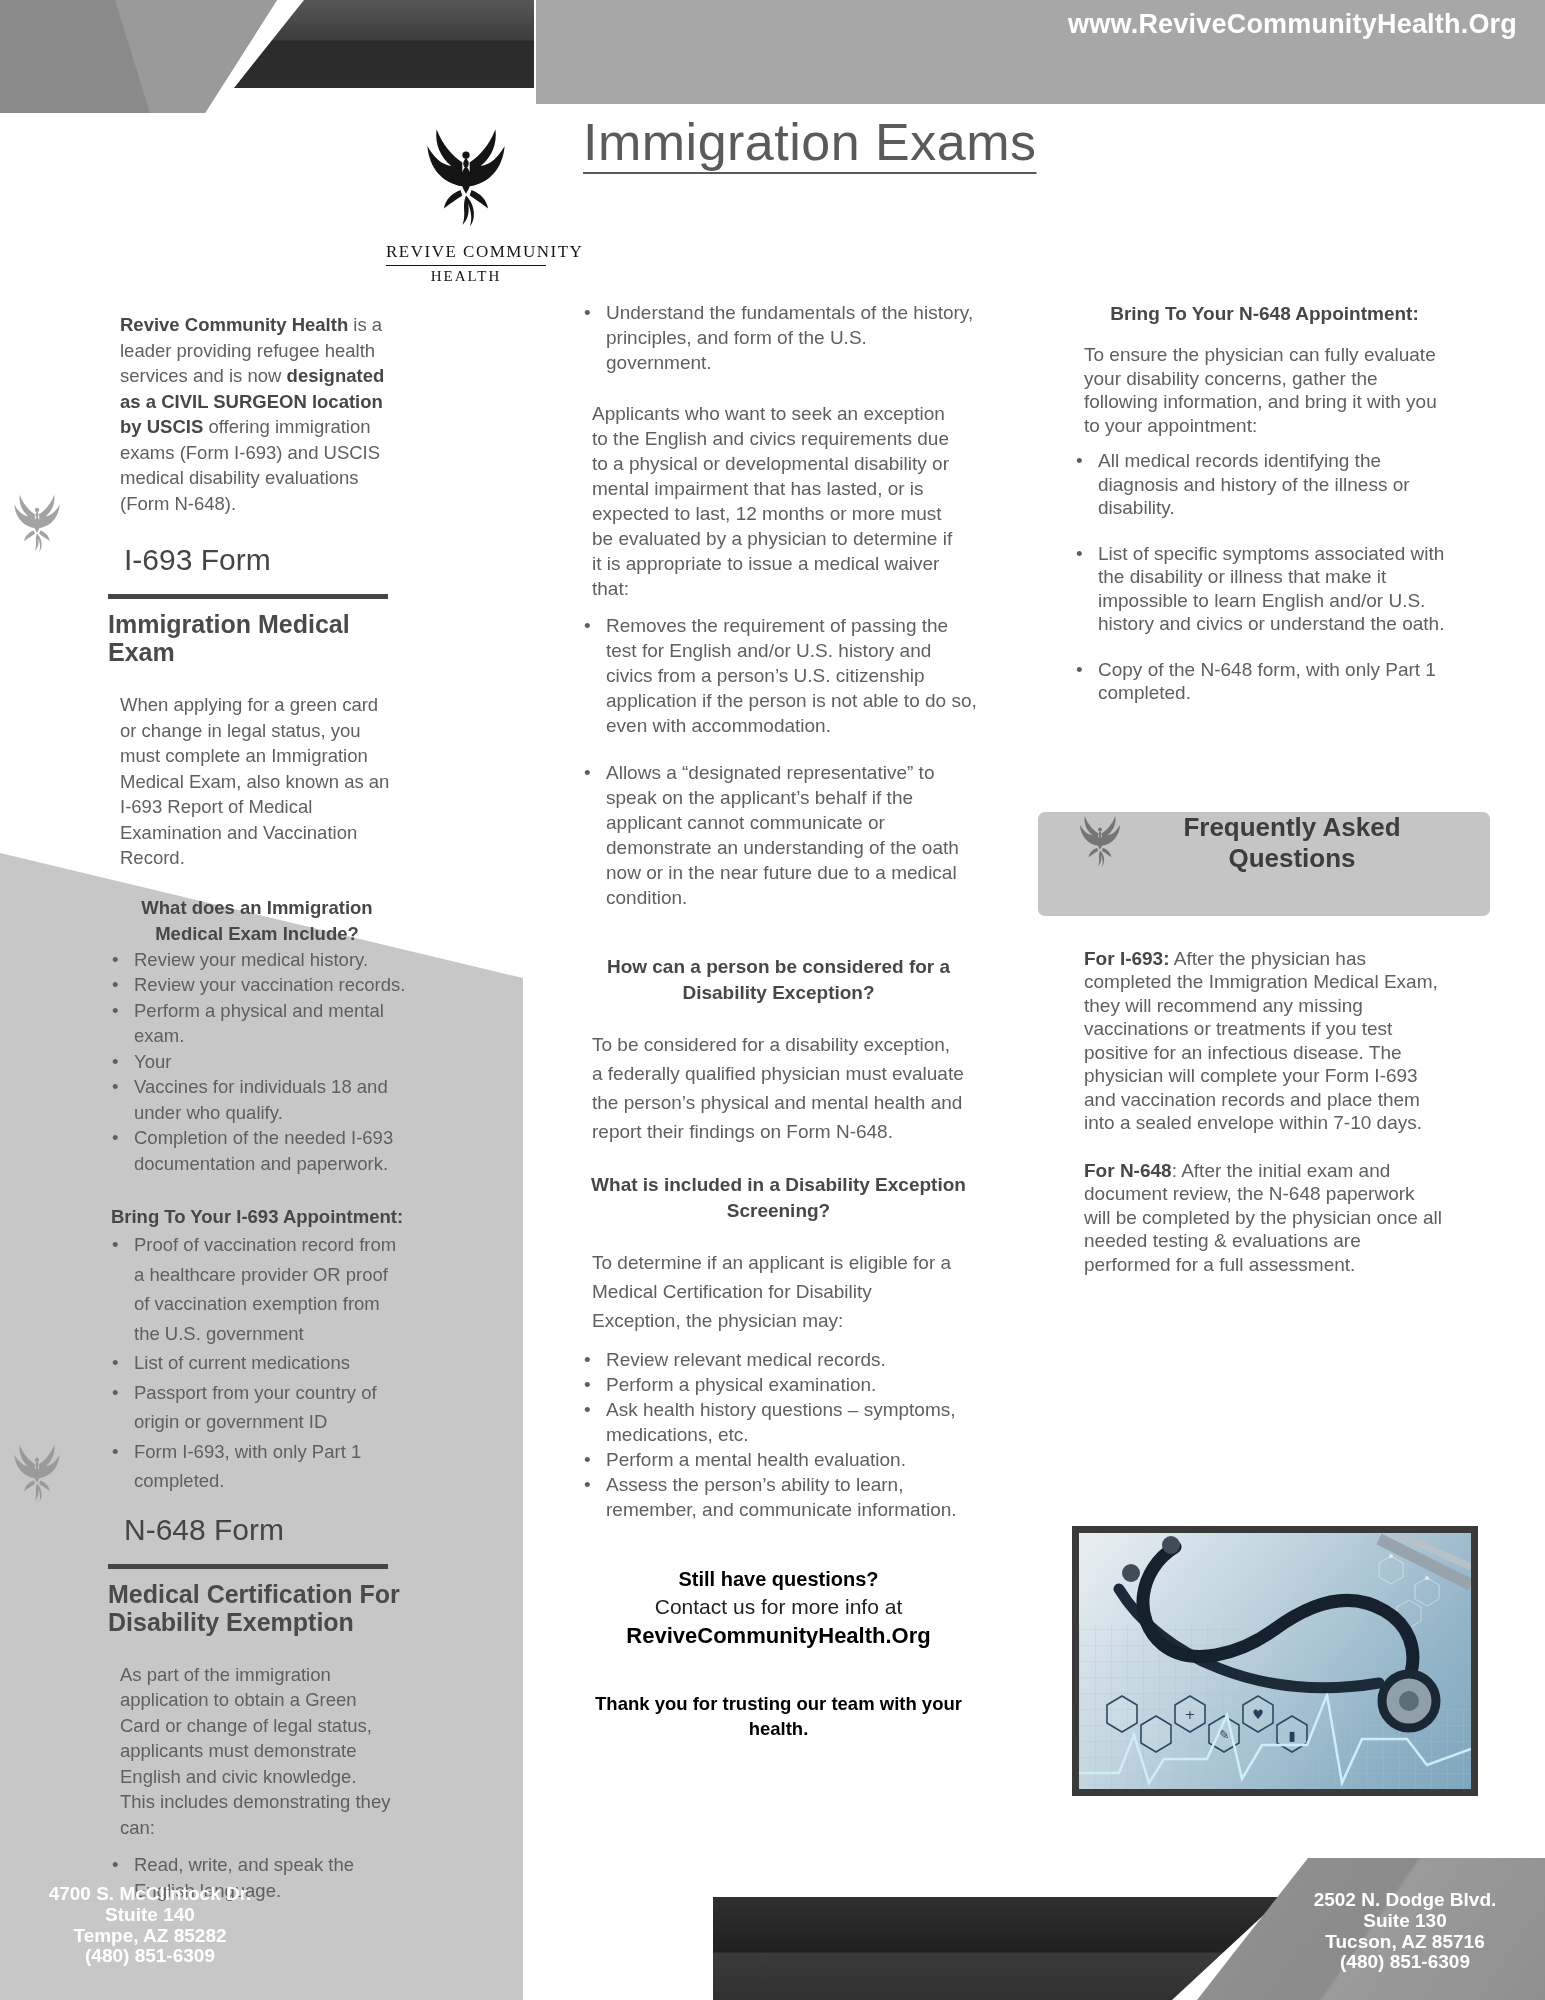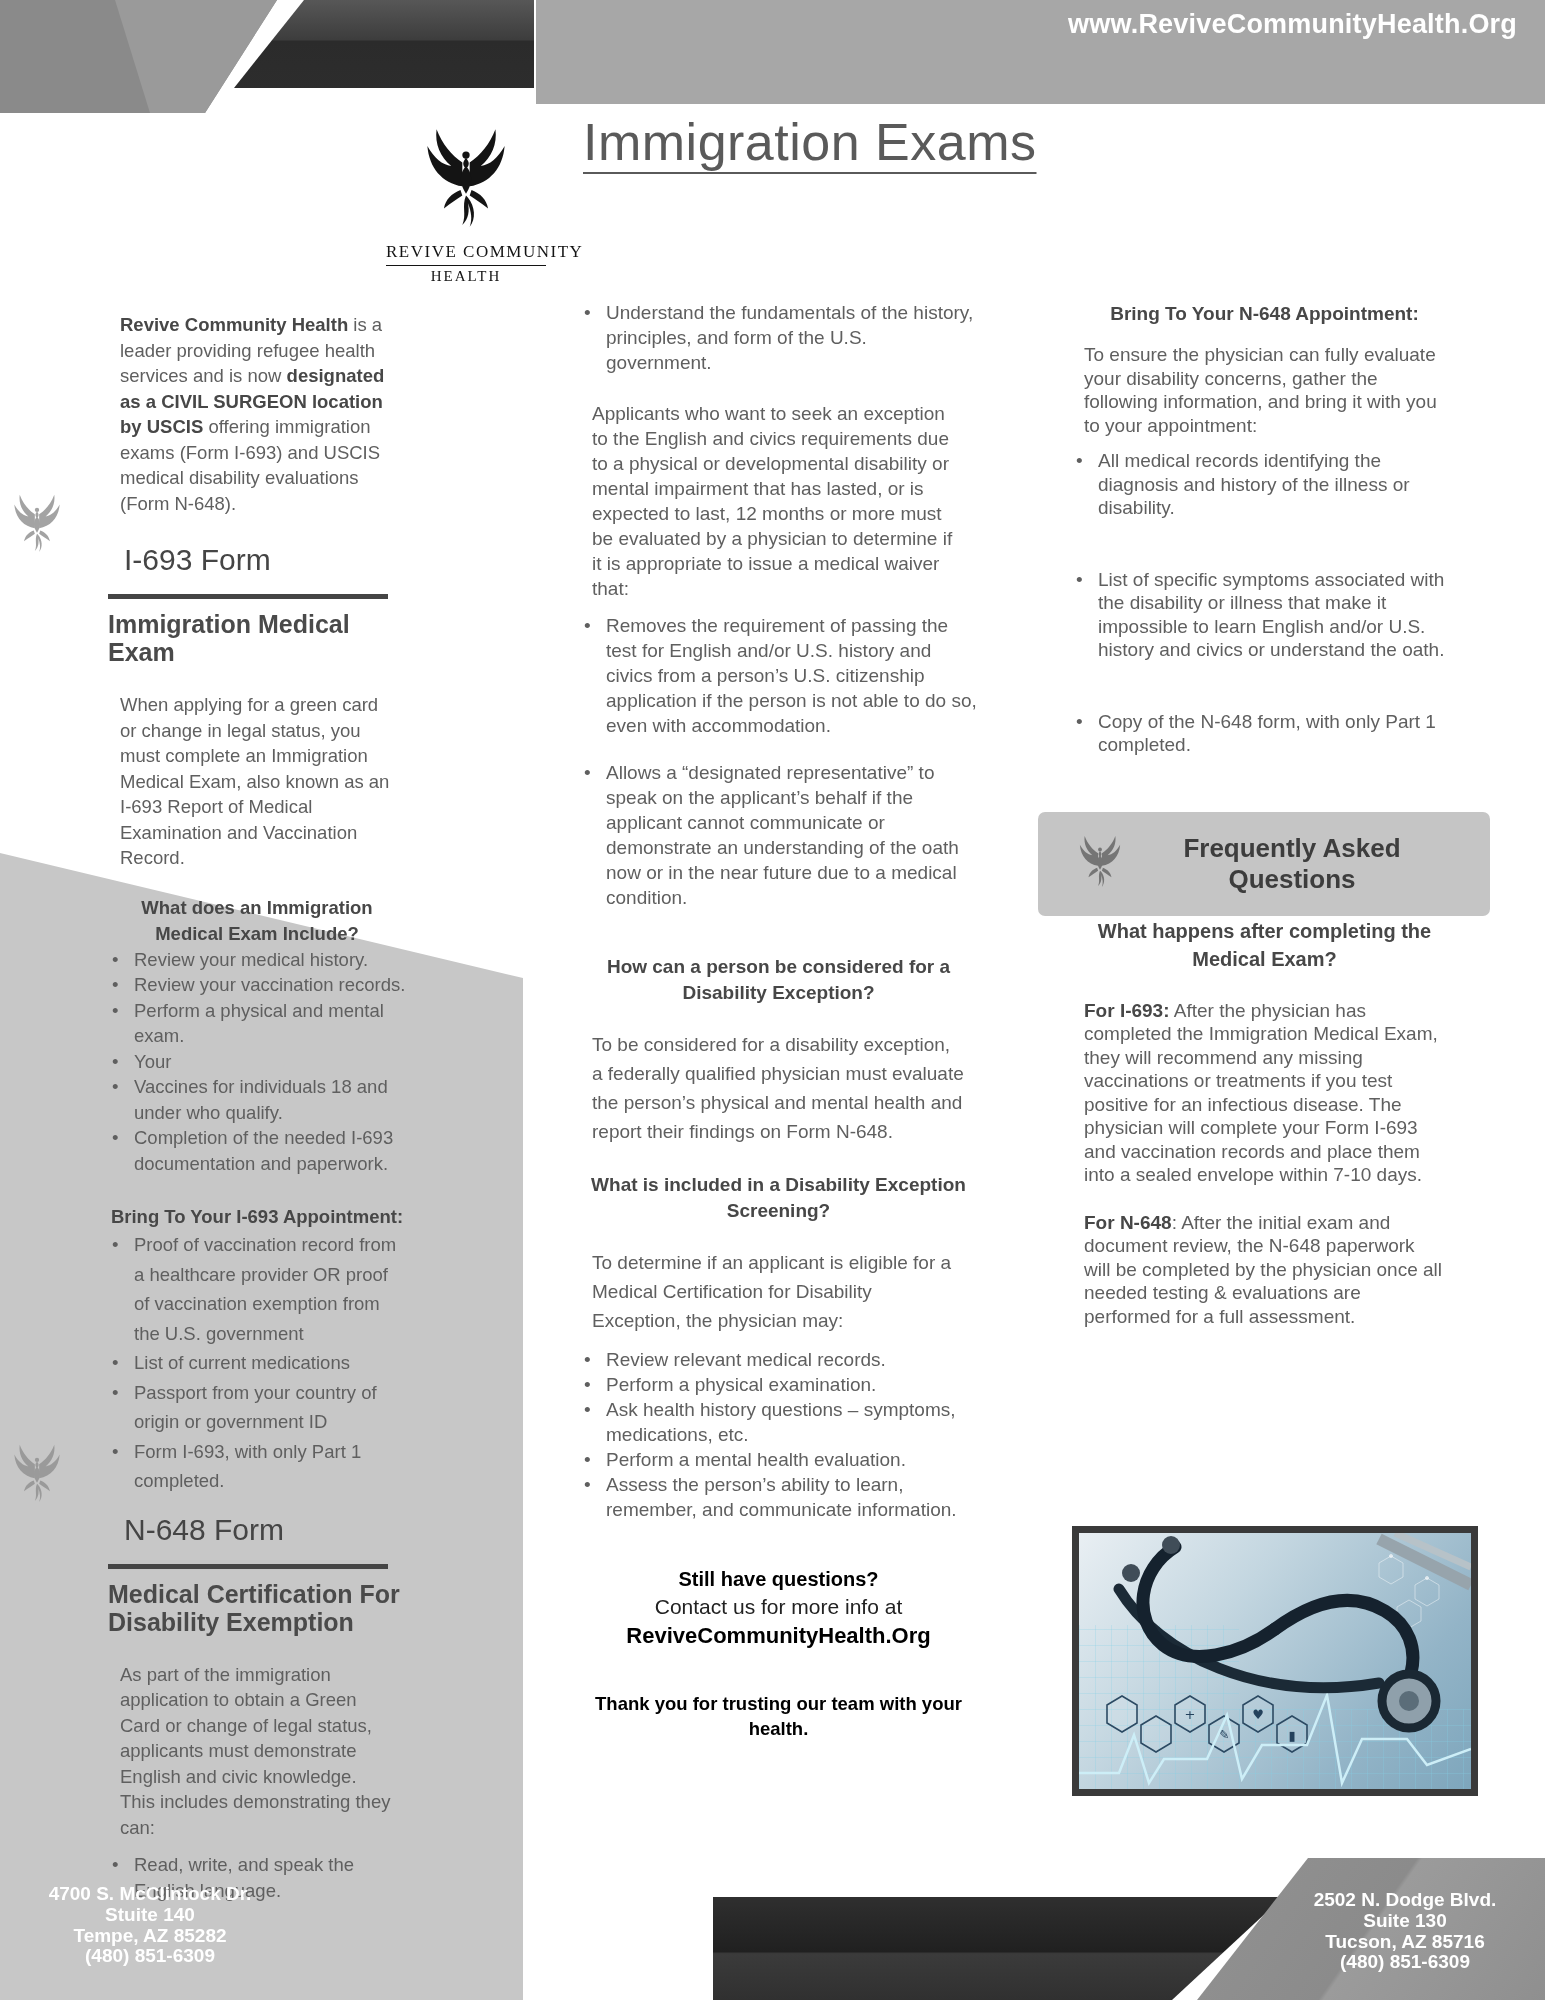"List of specific symptoms associated" #col-right ul.gap li + li { margin-top: 48px -> 22px }
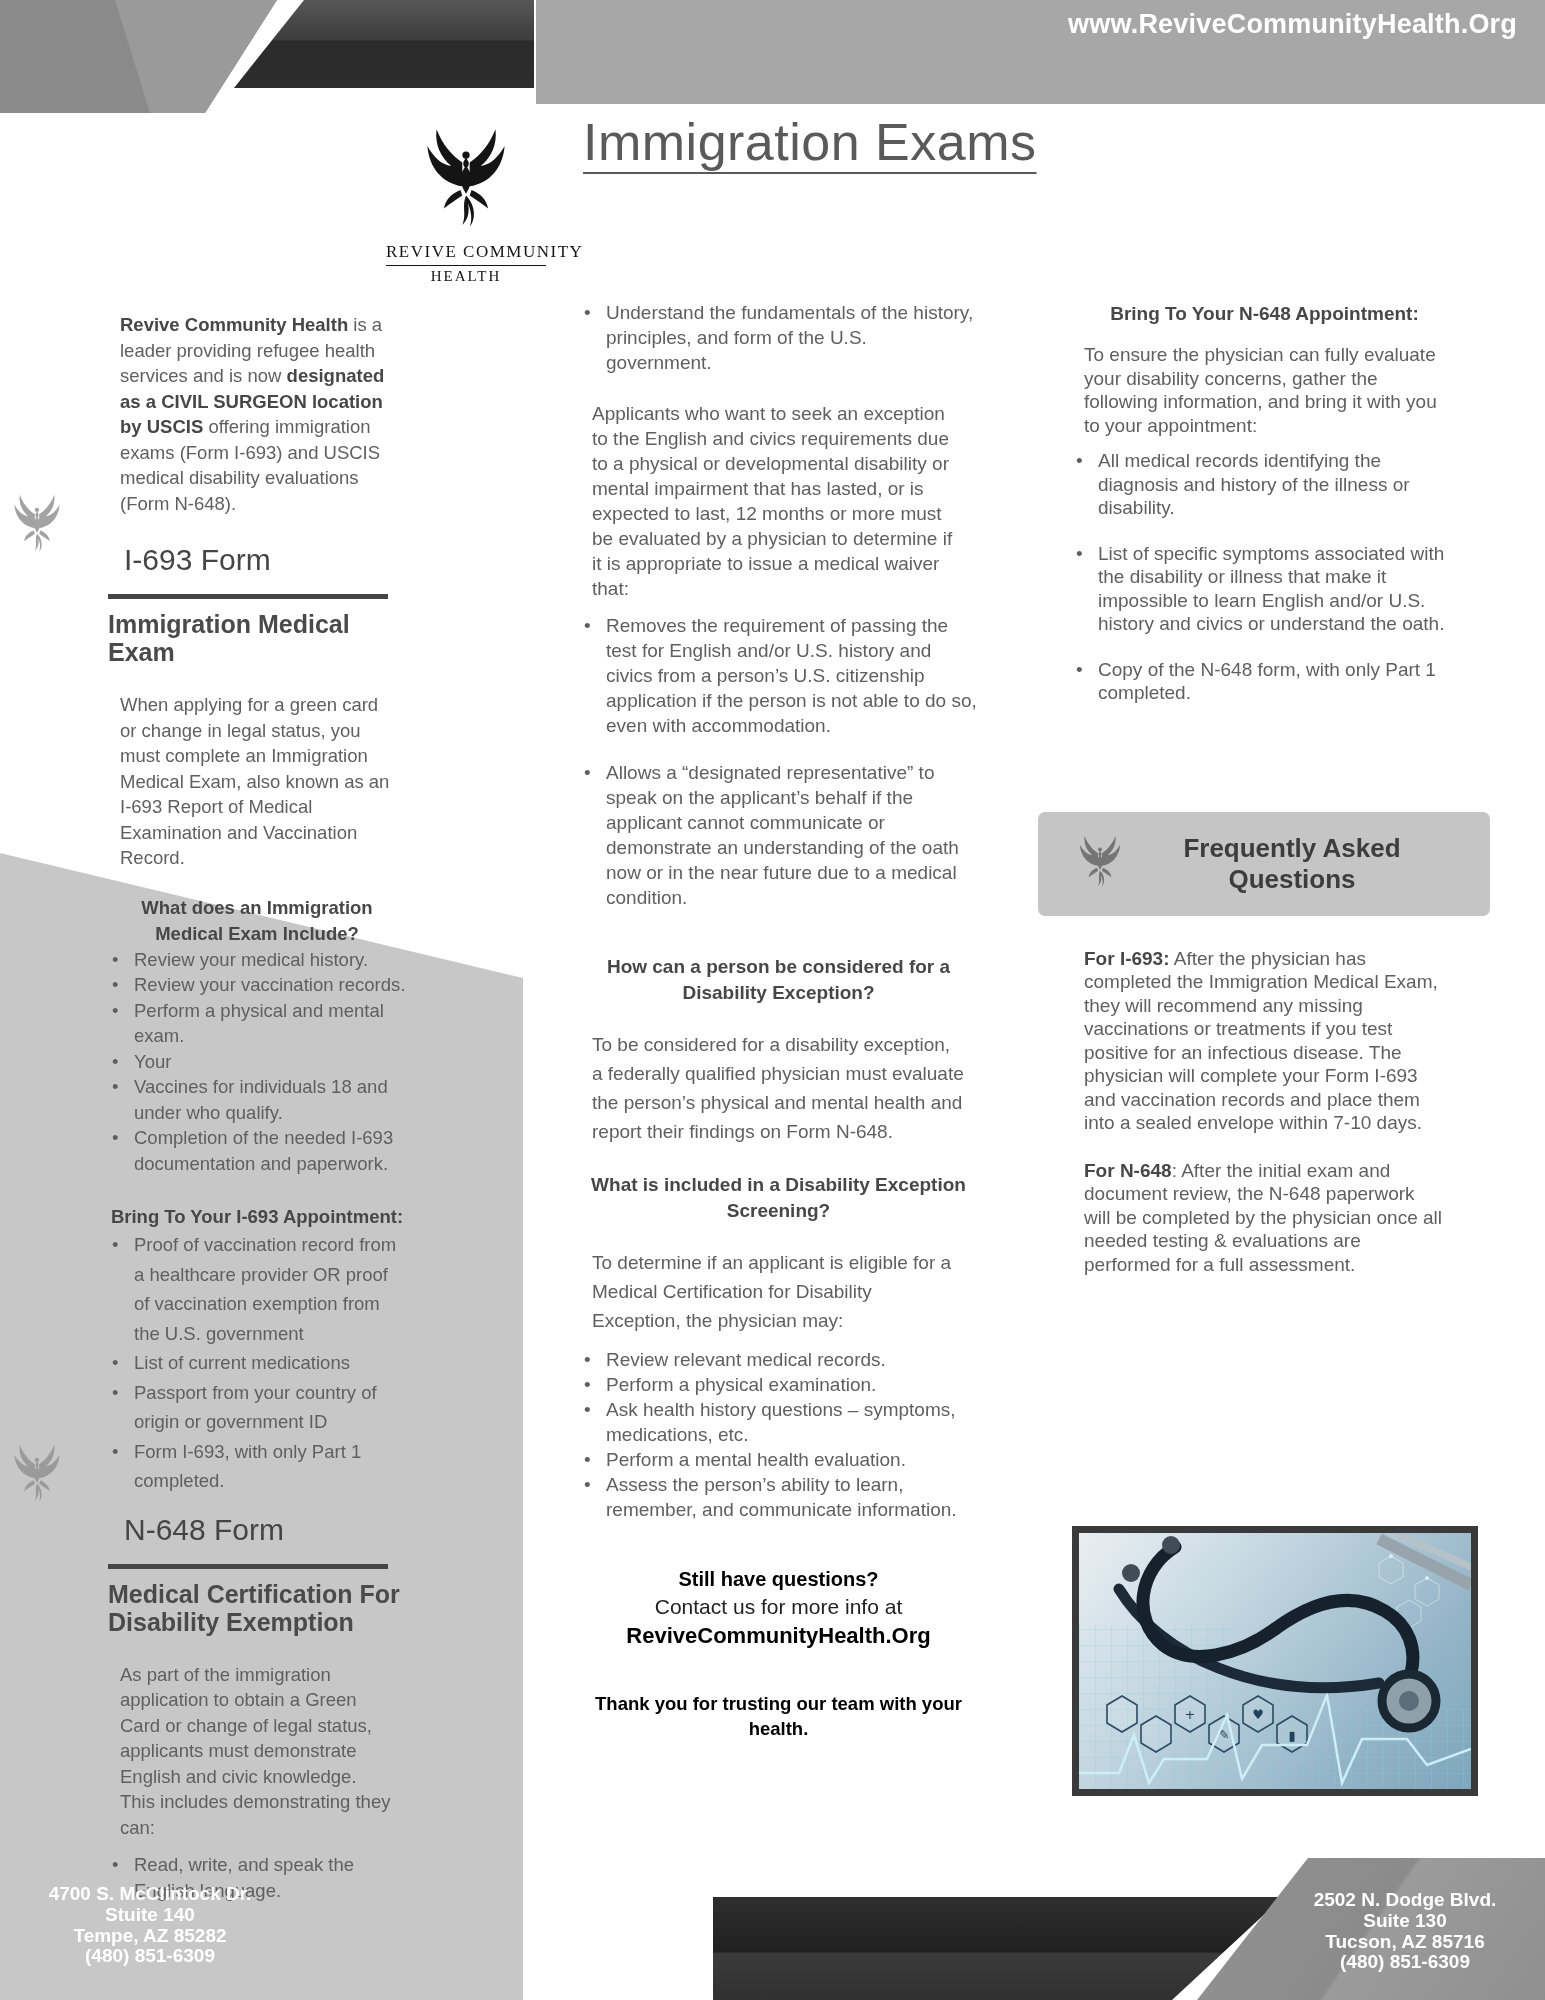"Frequently Asked Questions" .faq-box { align-items: center -> none }
